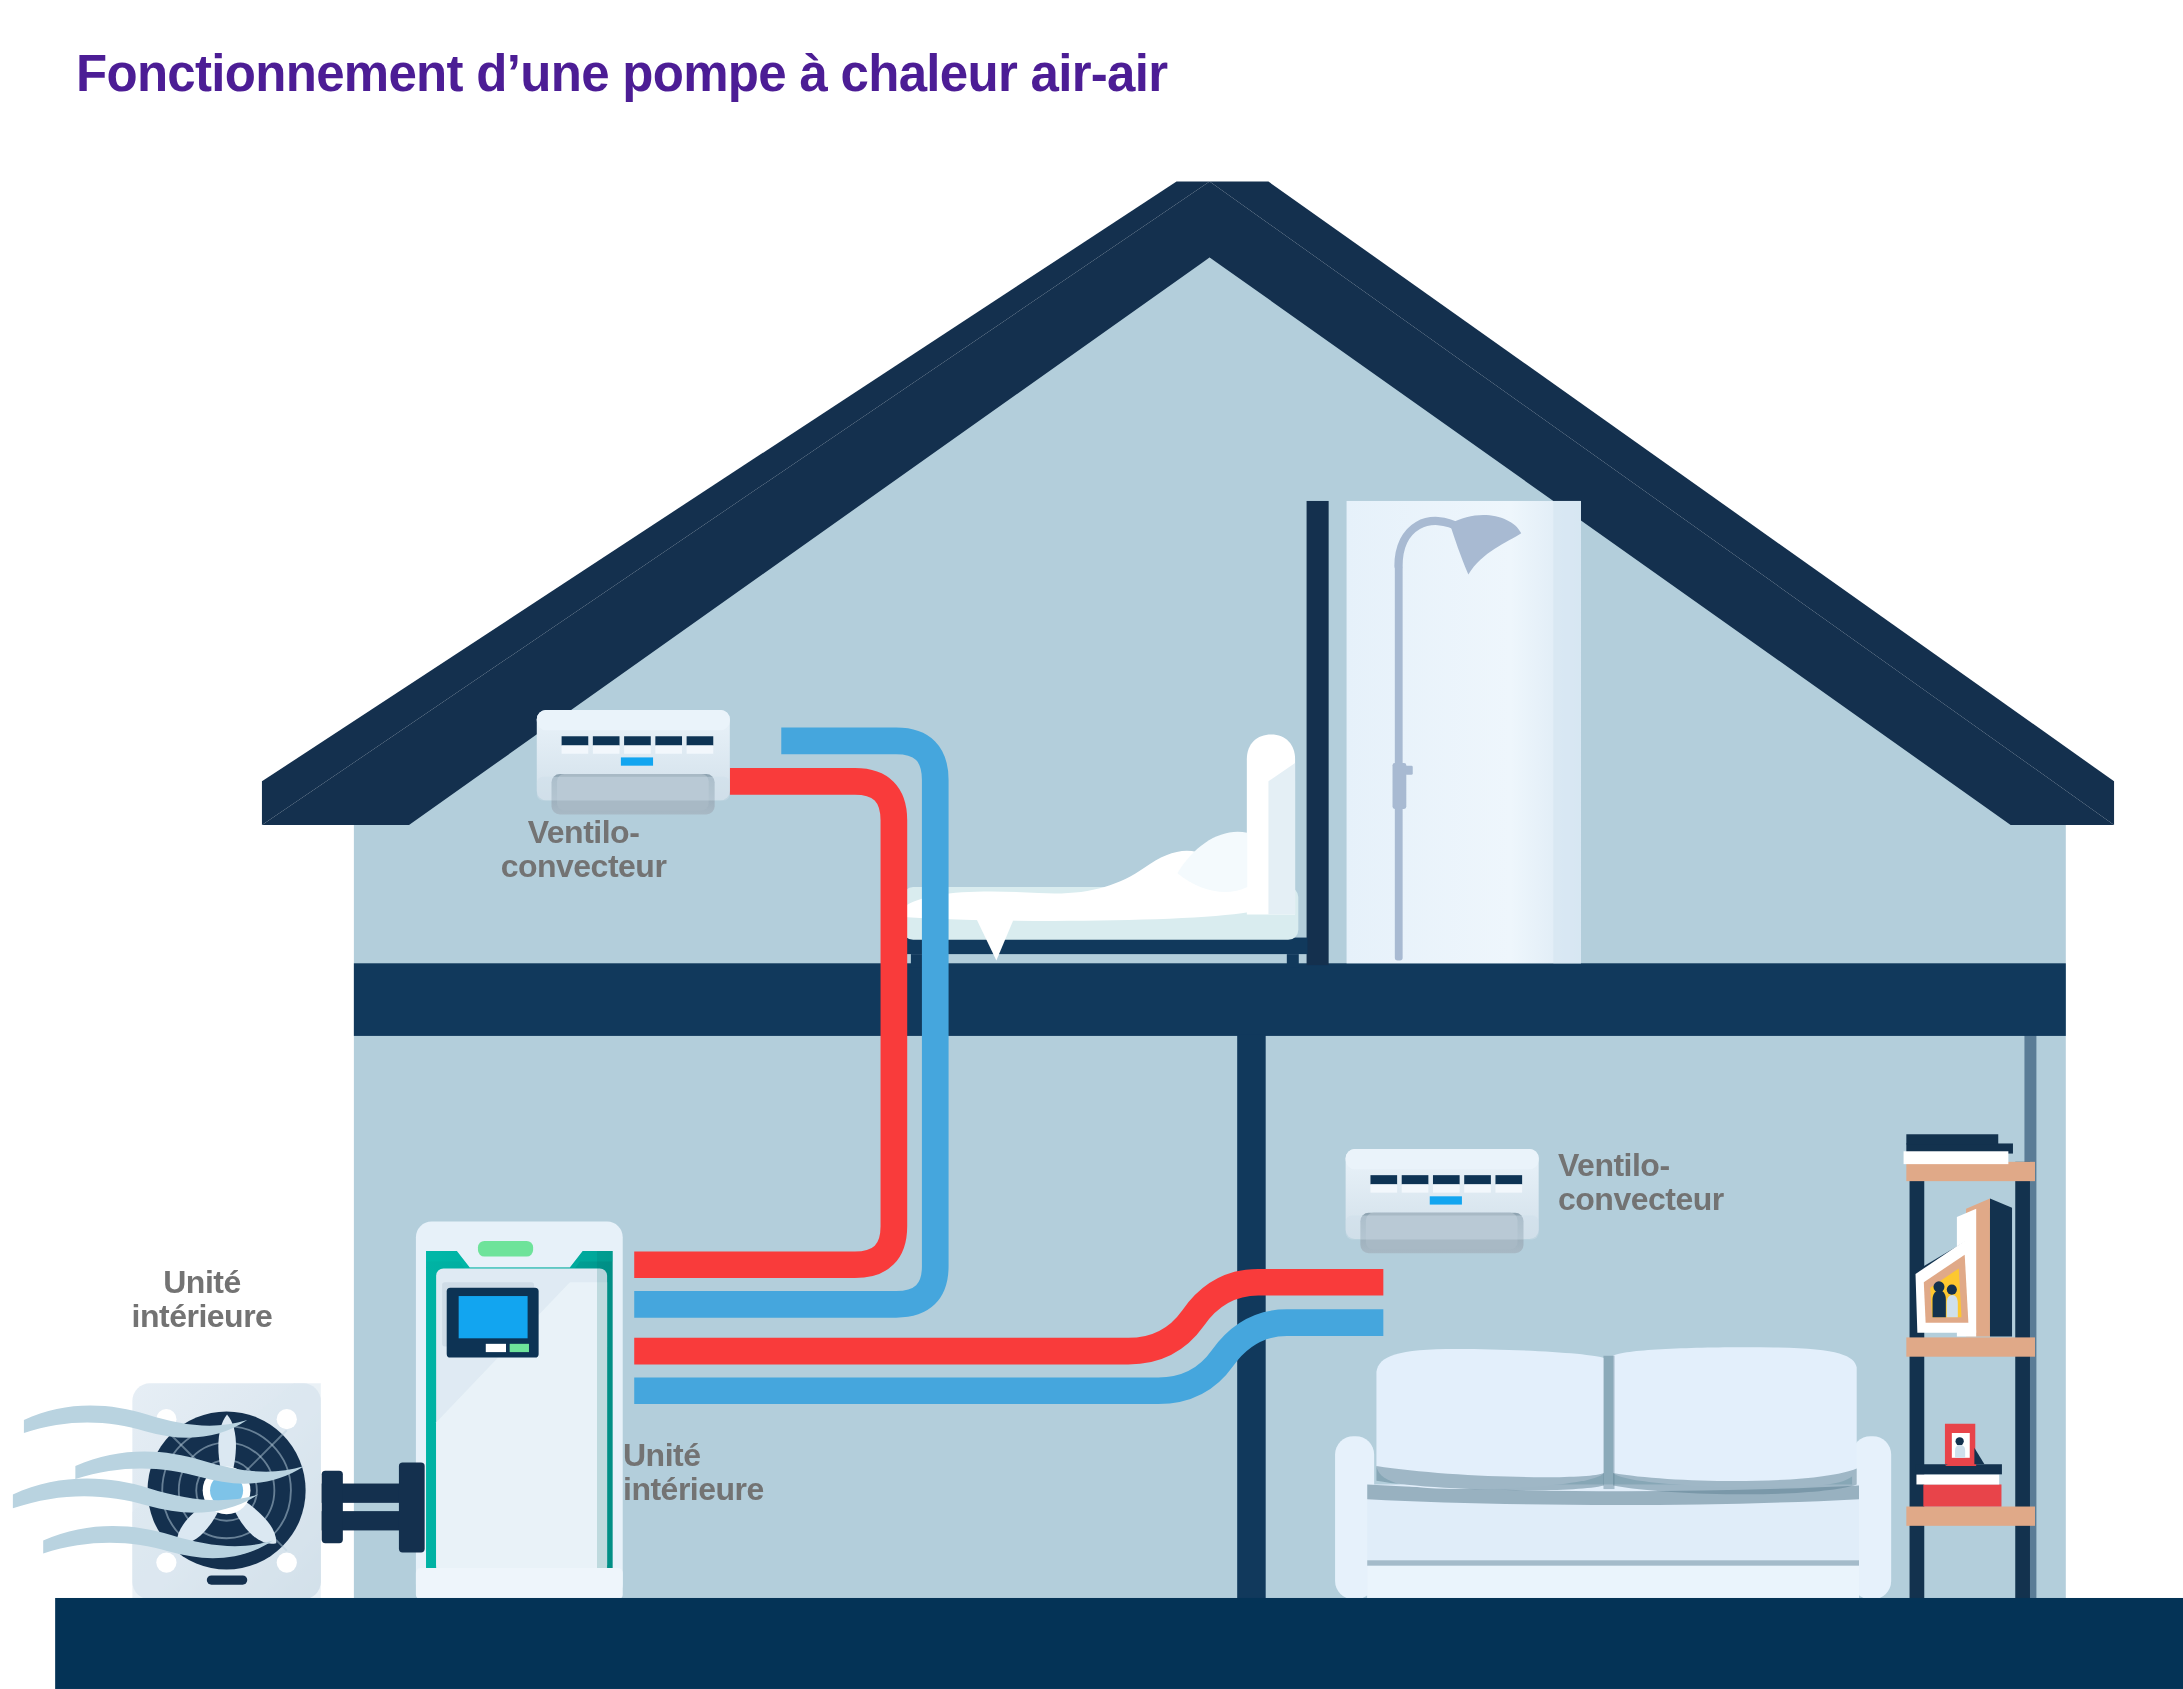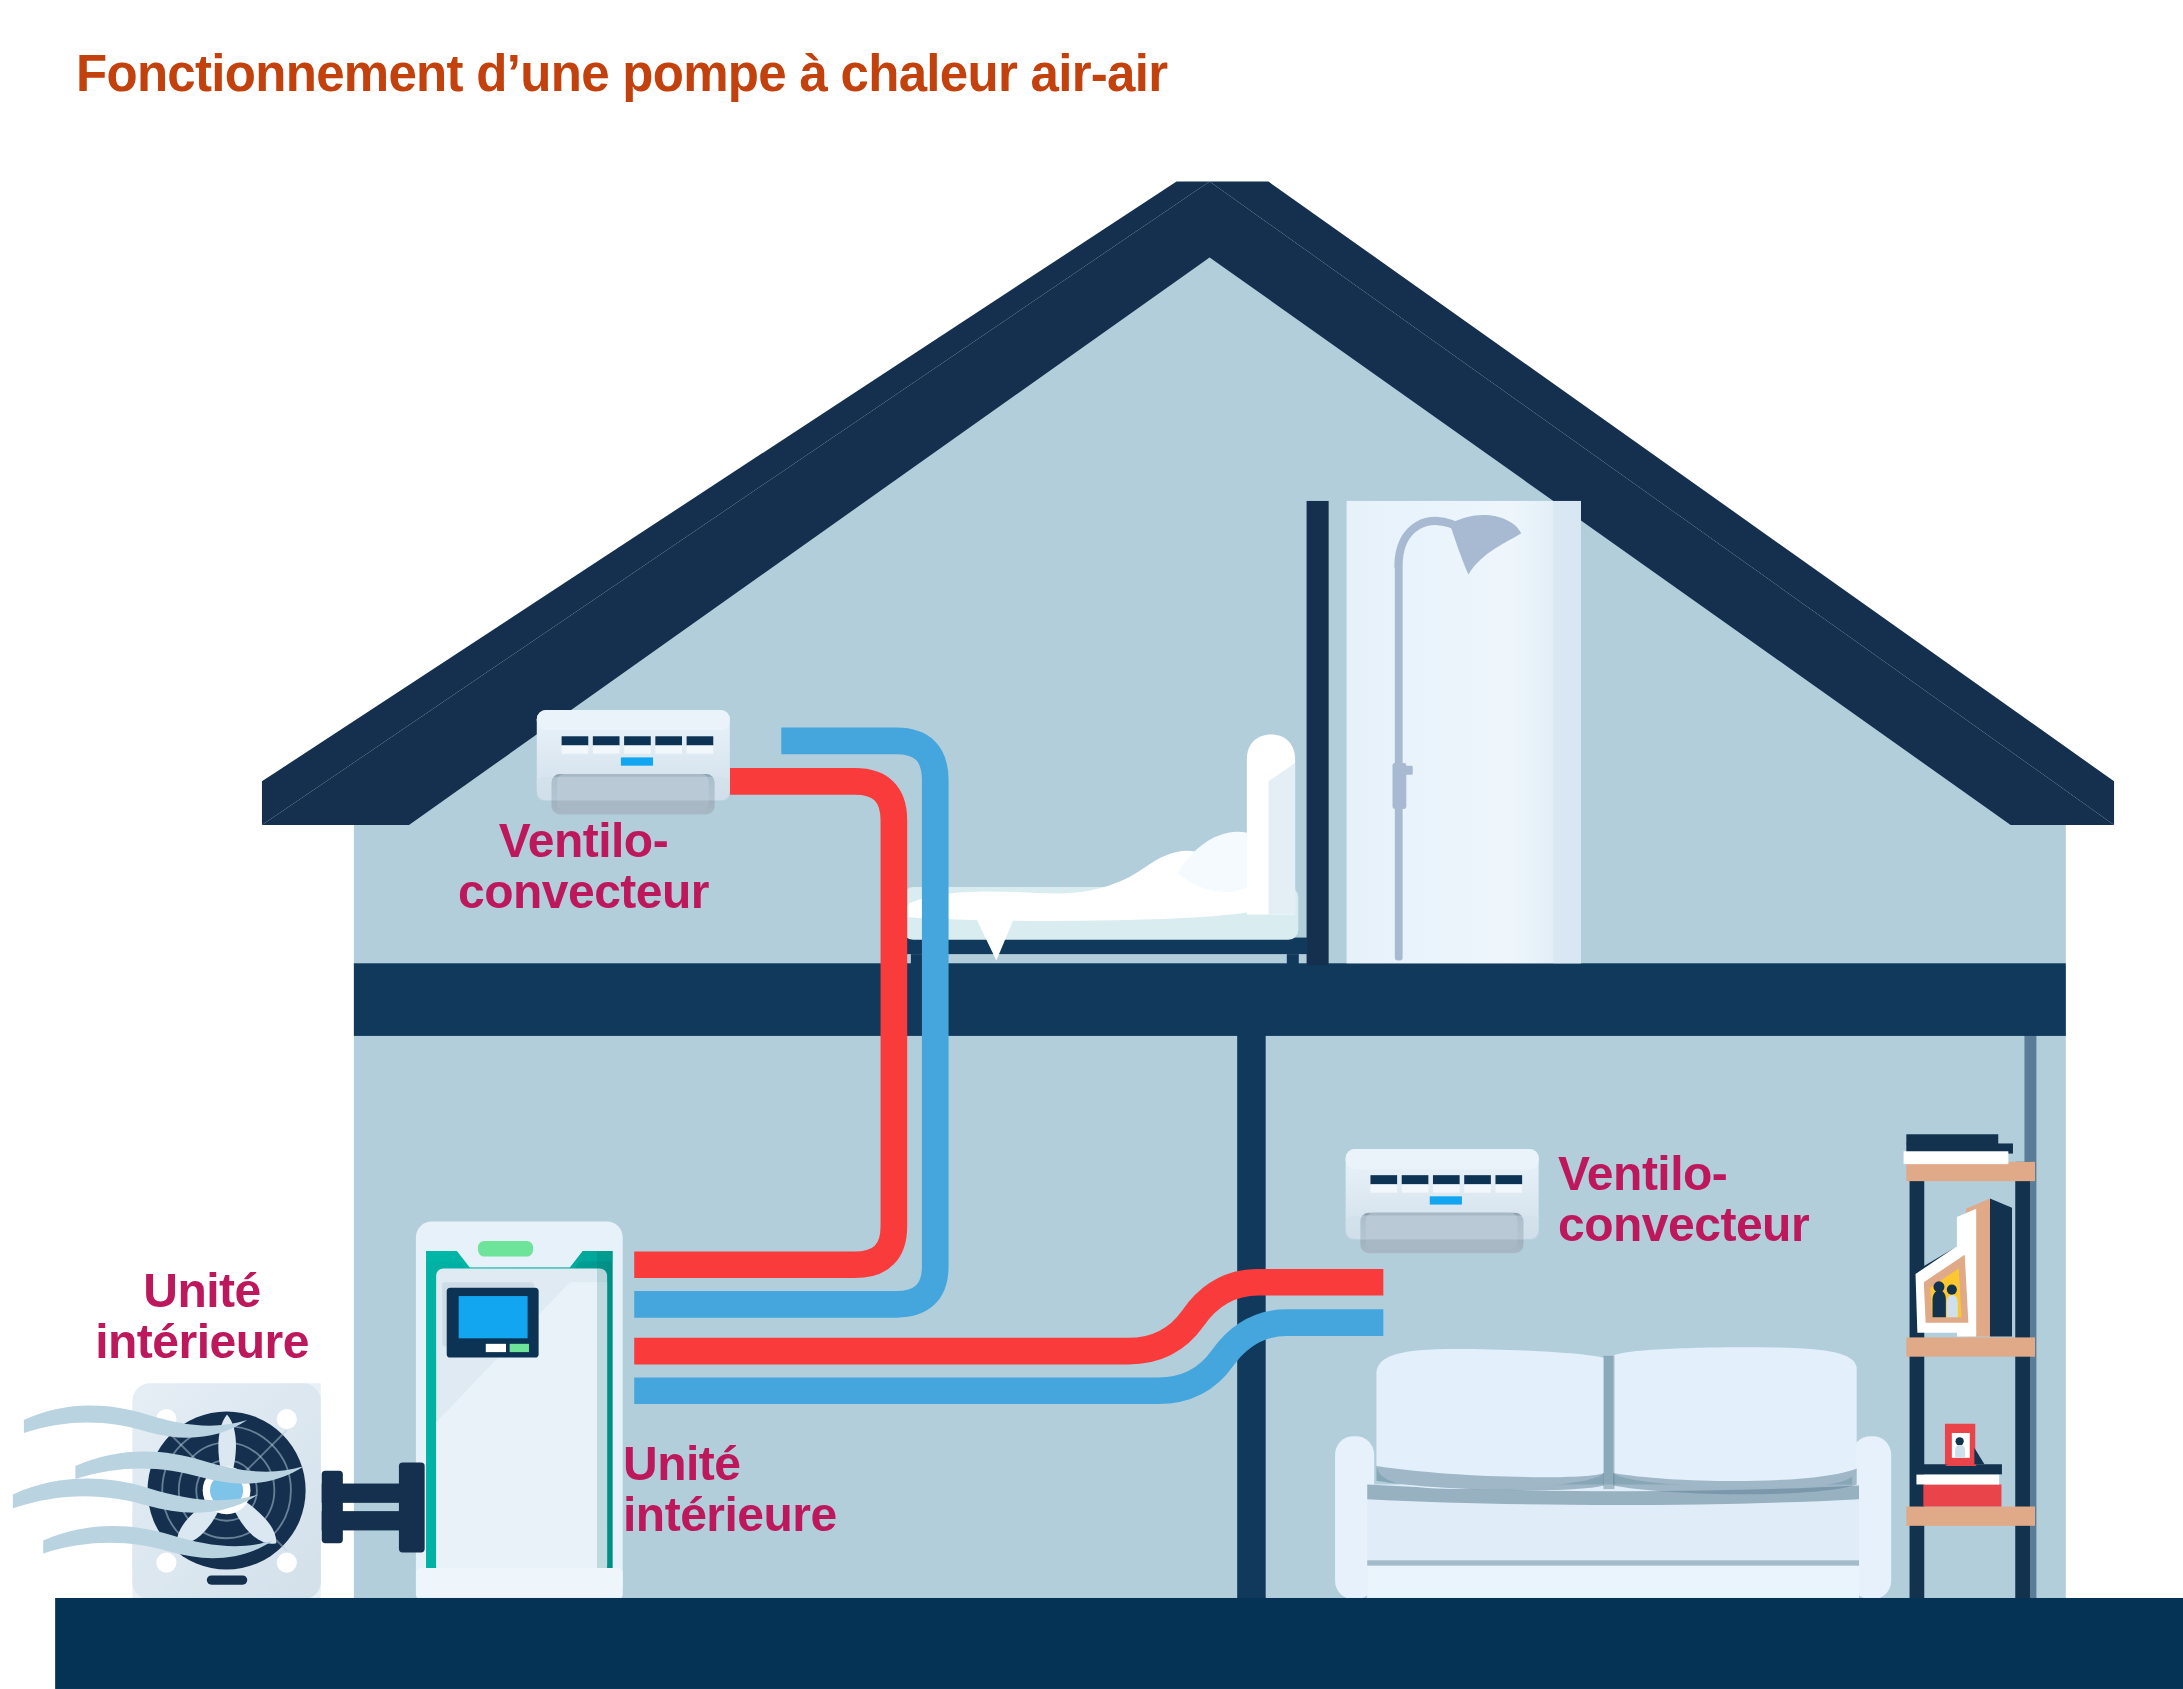"Fonctionnement d’une pompe à chaleur" #title { color: #c2410c -> #4c1d95 }
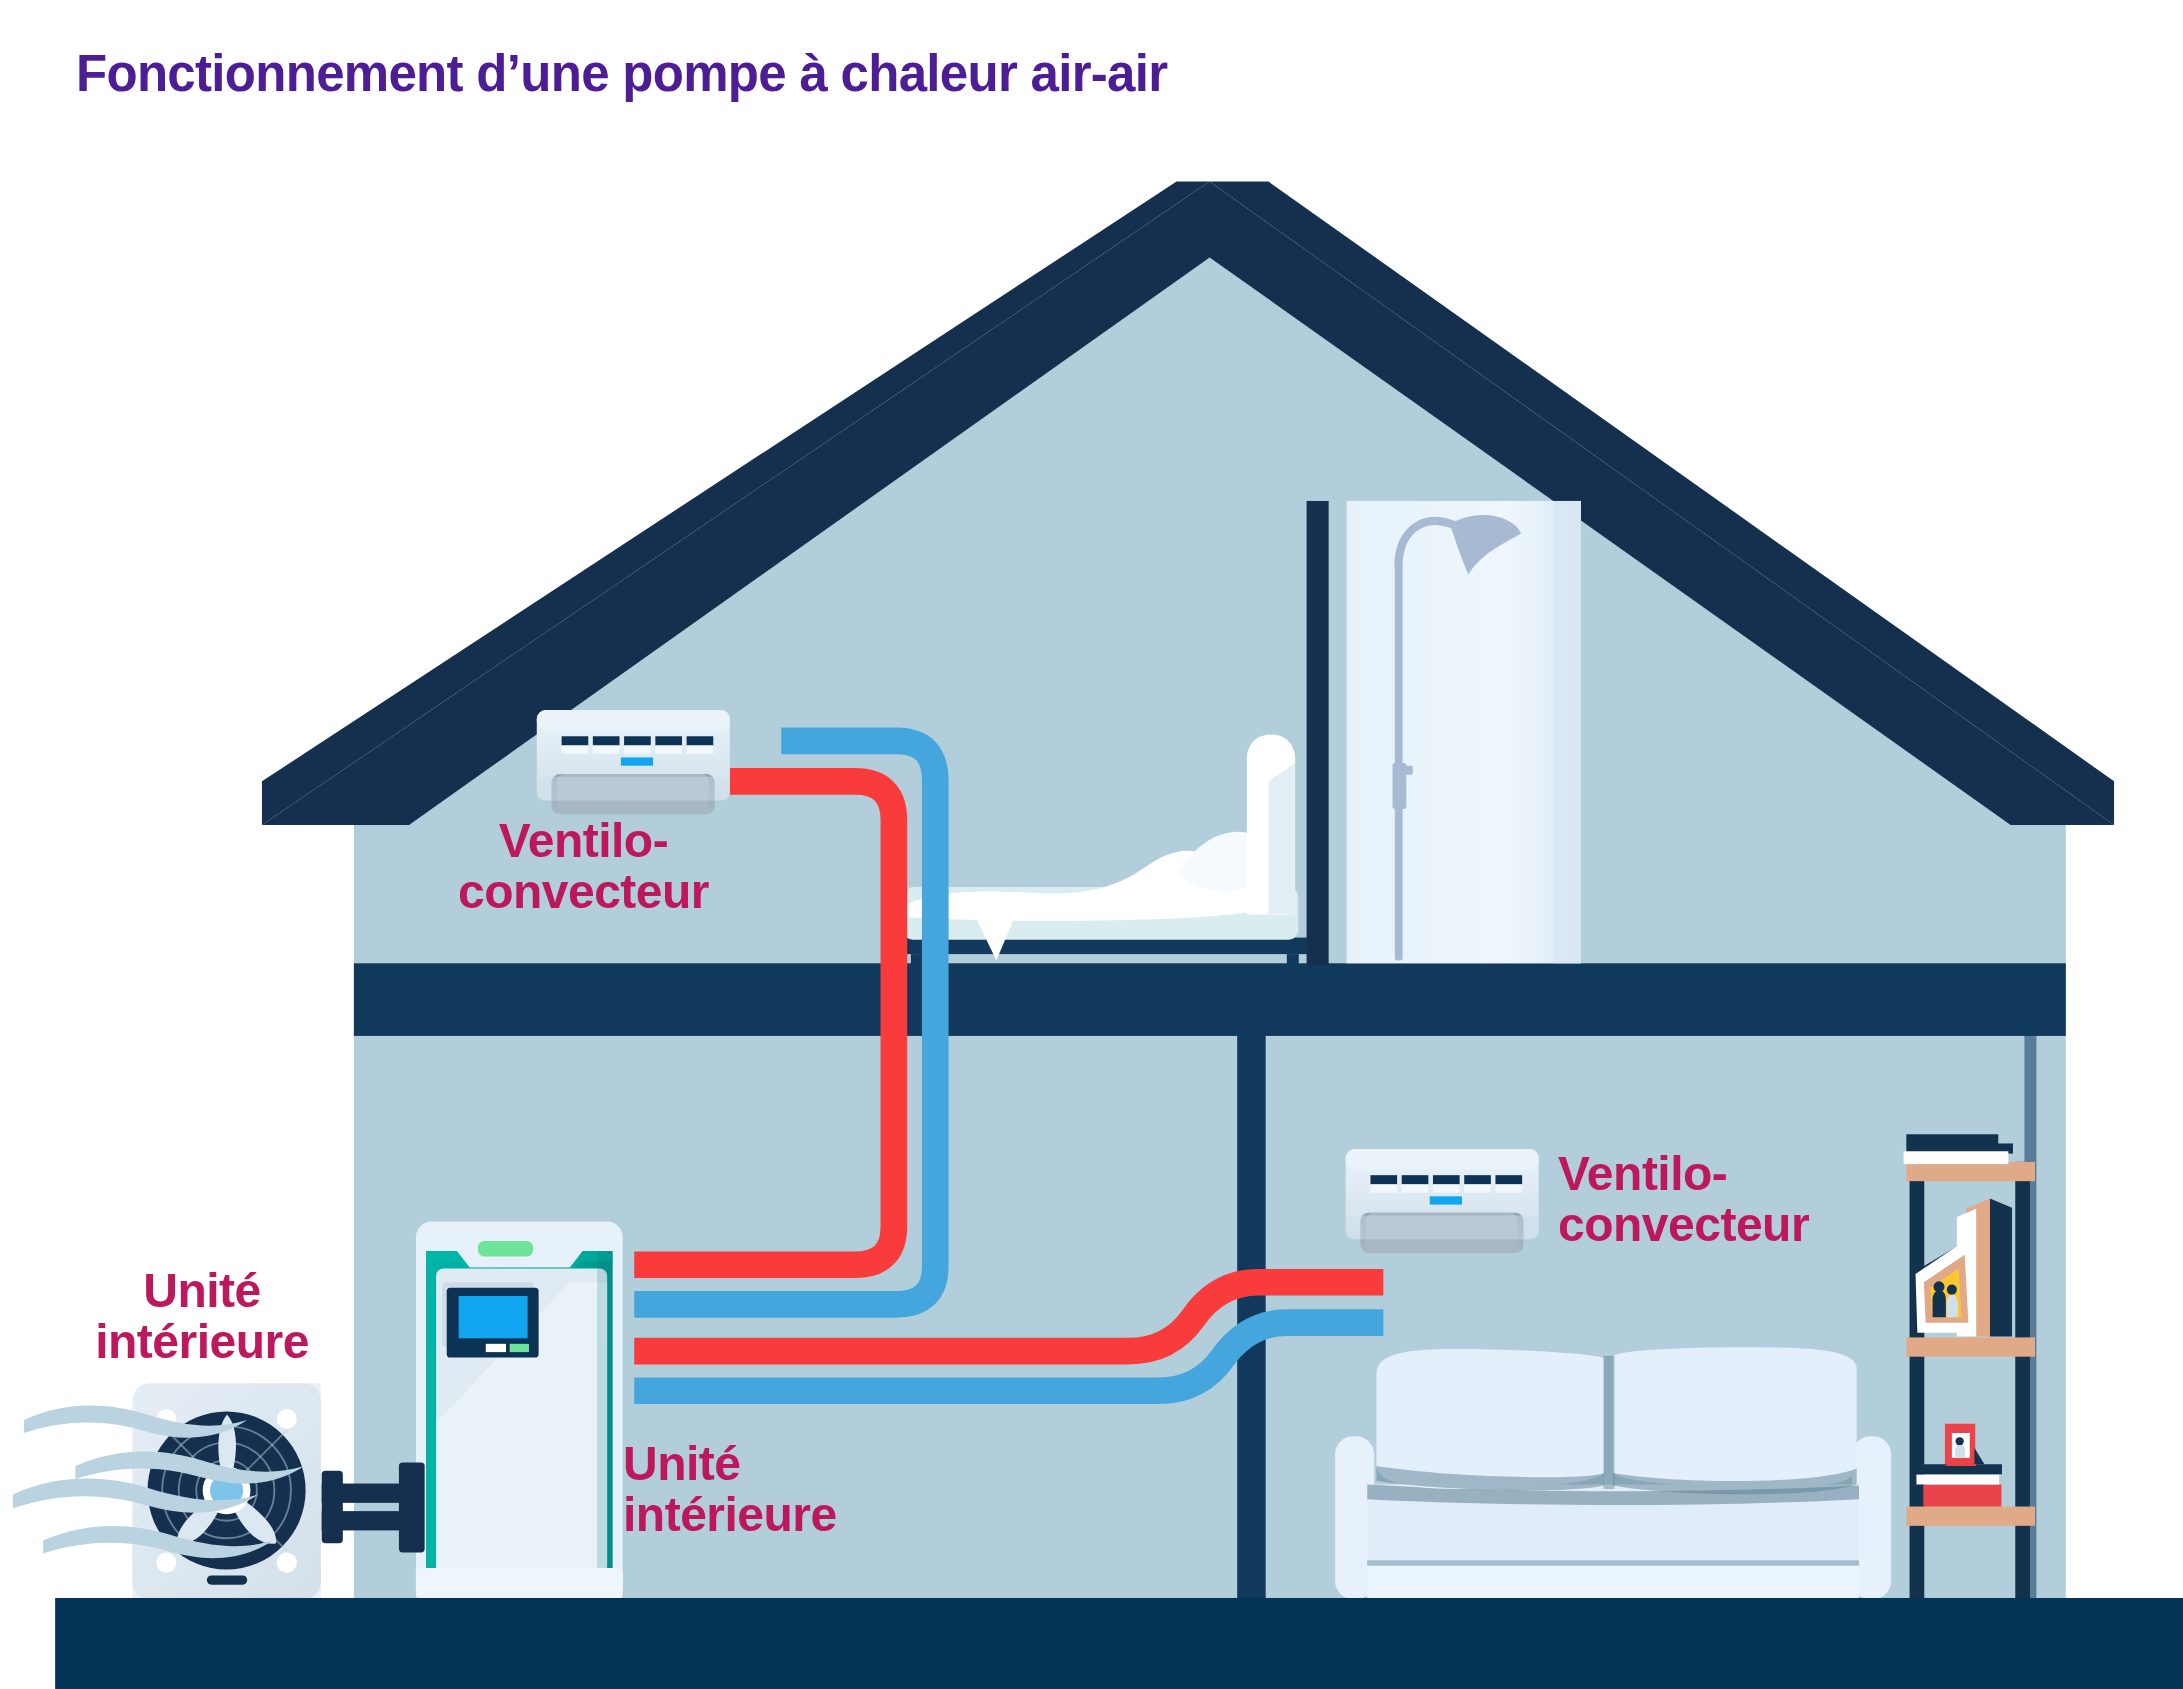"Ventilo-" .lbl { color: #be185d -> #737373; font-size: 48px -> 32px }
